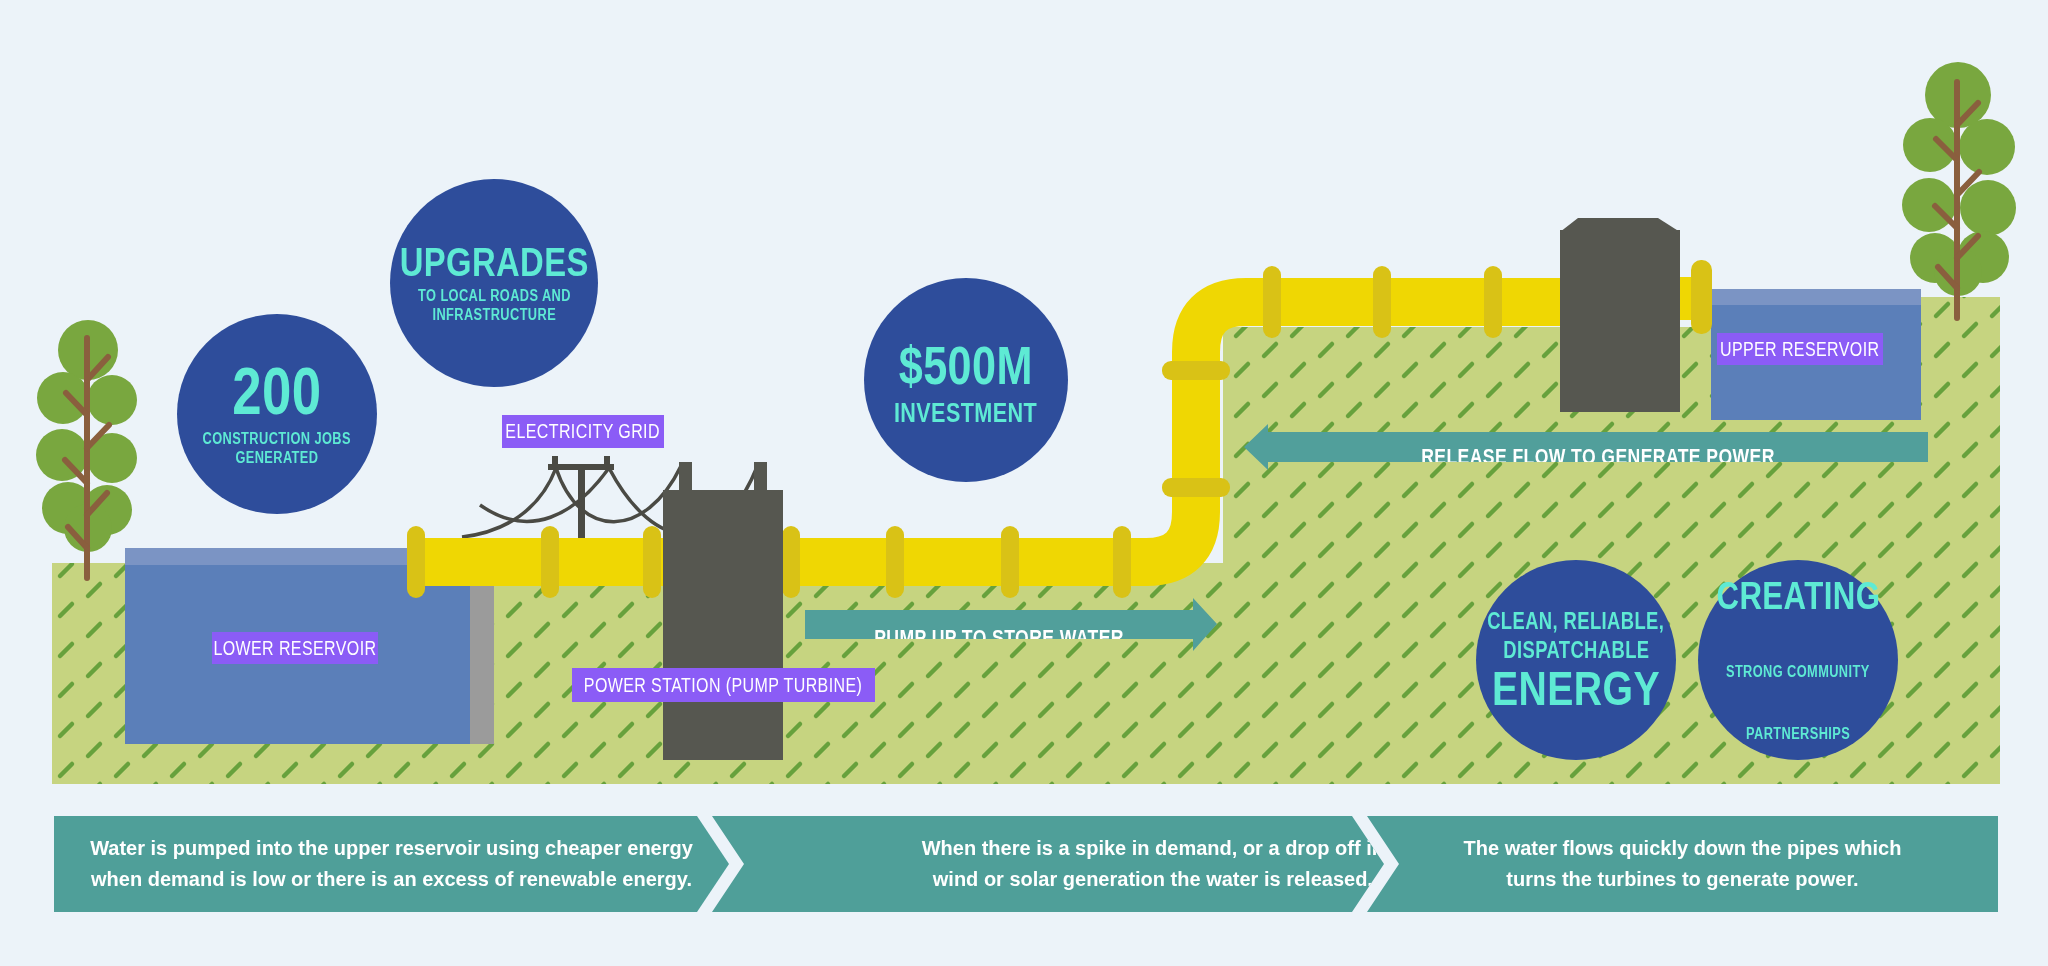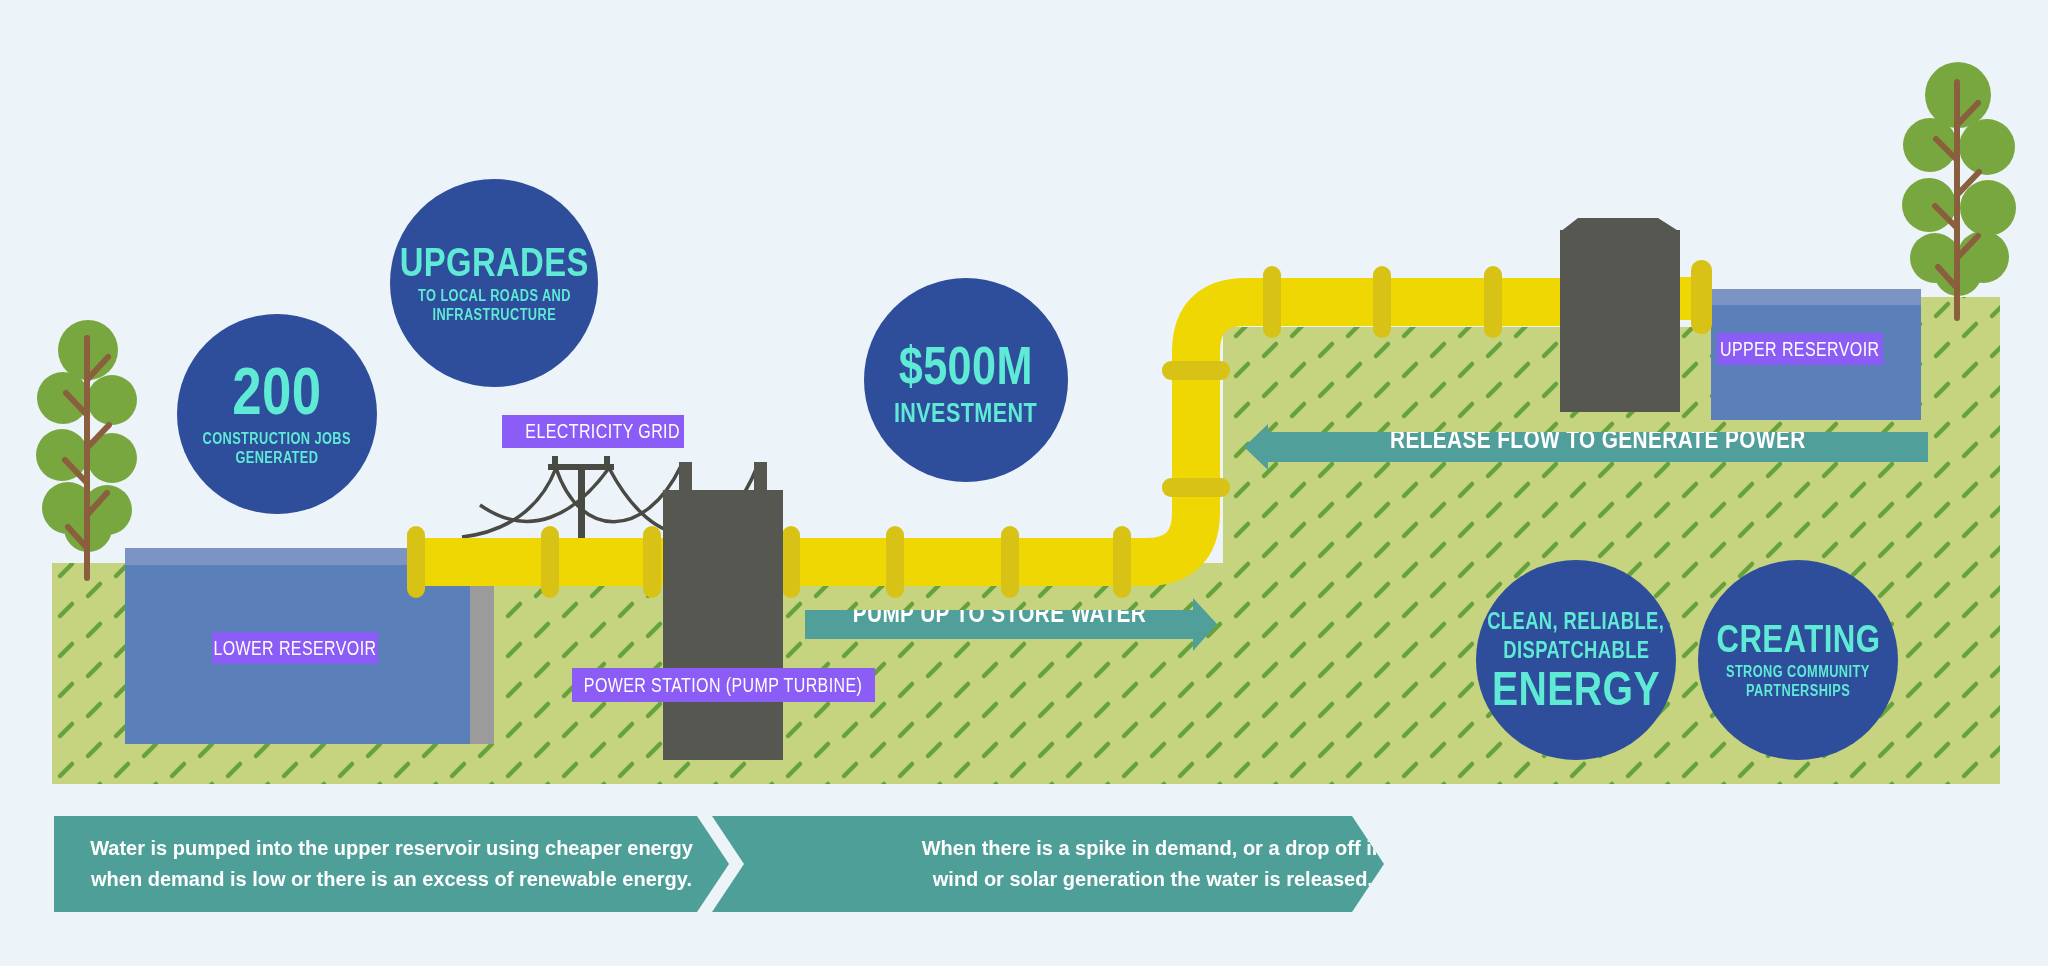"ELECTRICITY GRID" div.tag { padding-left: 20px -> none }
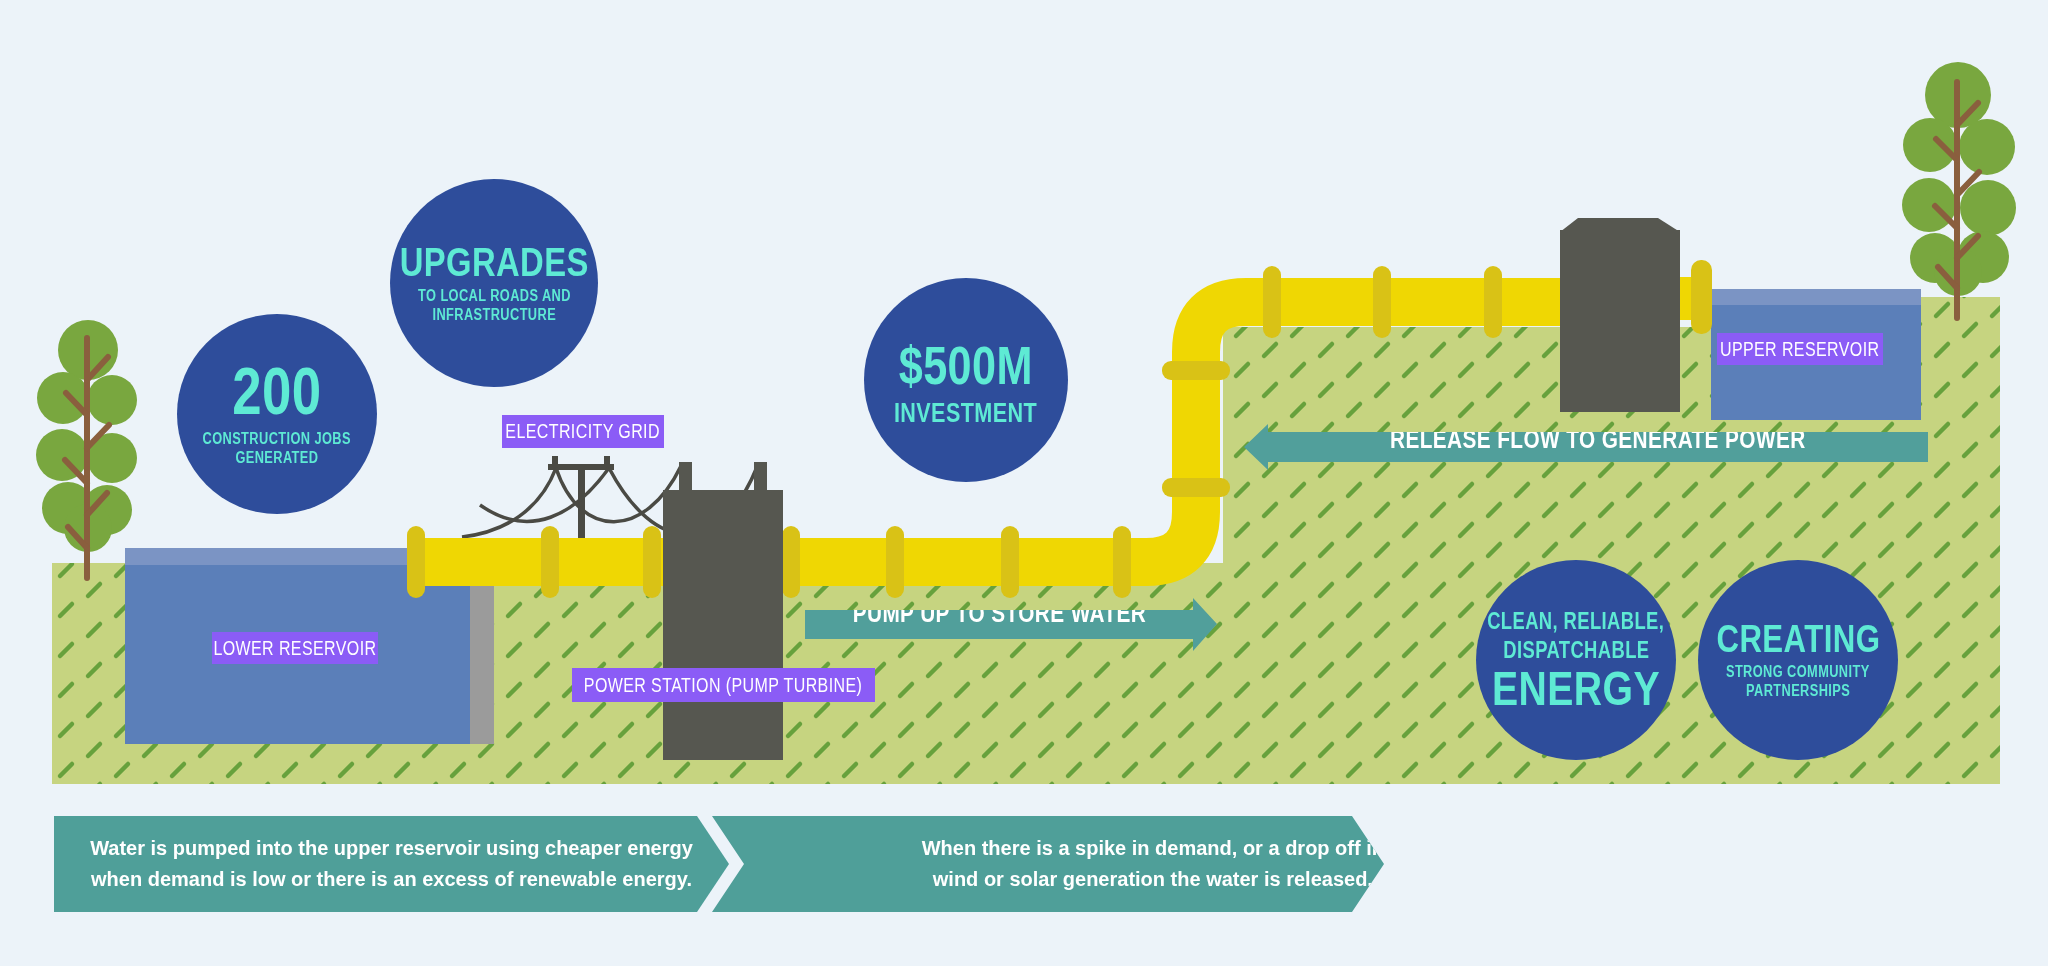"RELEASE FLOW TO GENERATE POWER" .arrow { align-items: flex-start -> flex-end; font-size: 26px -> 22px }
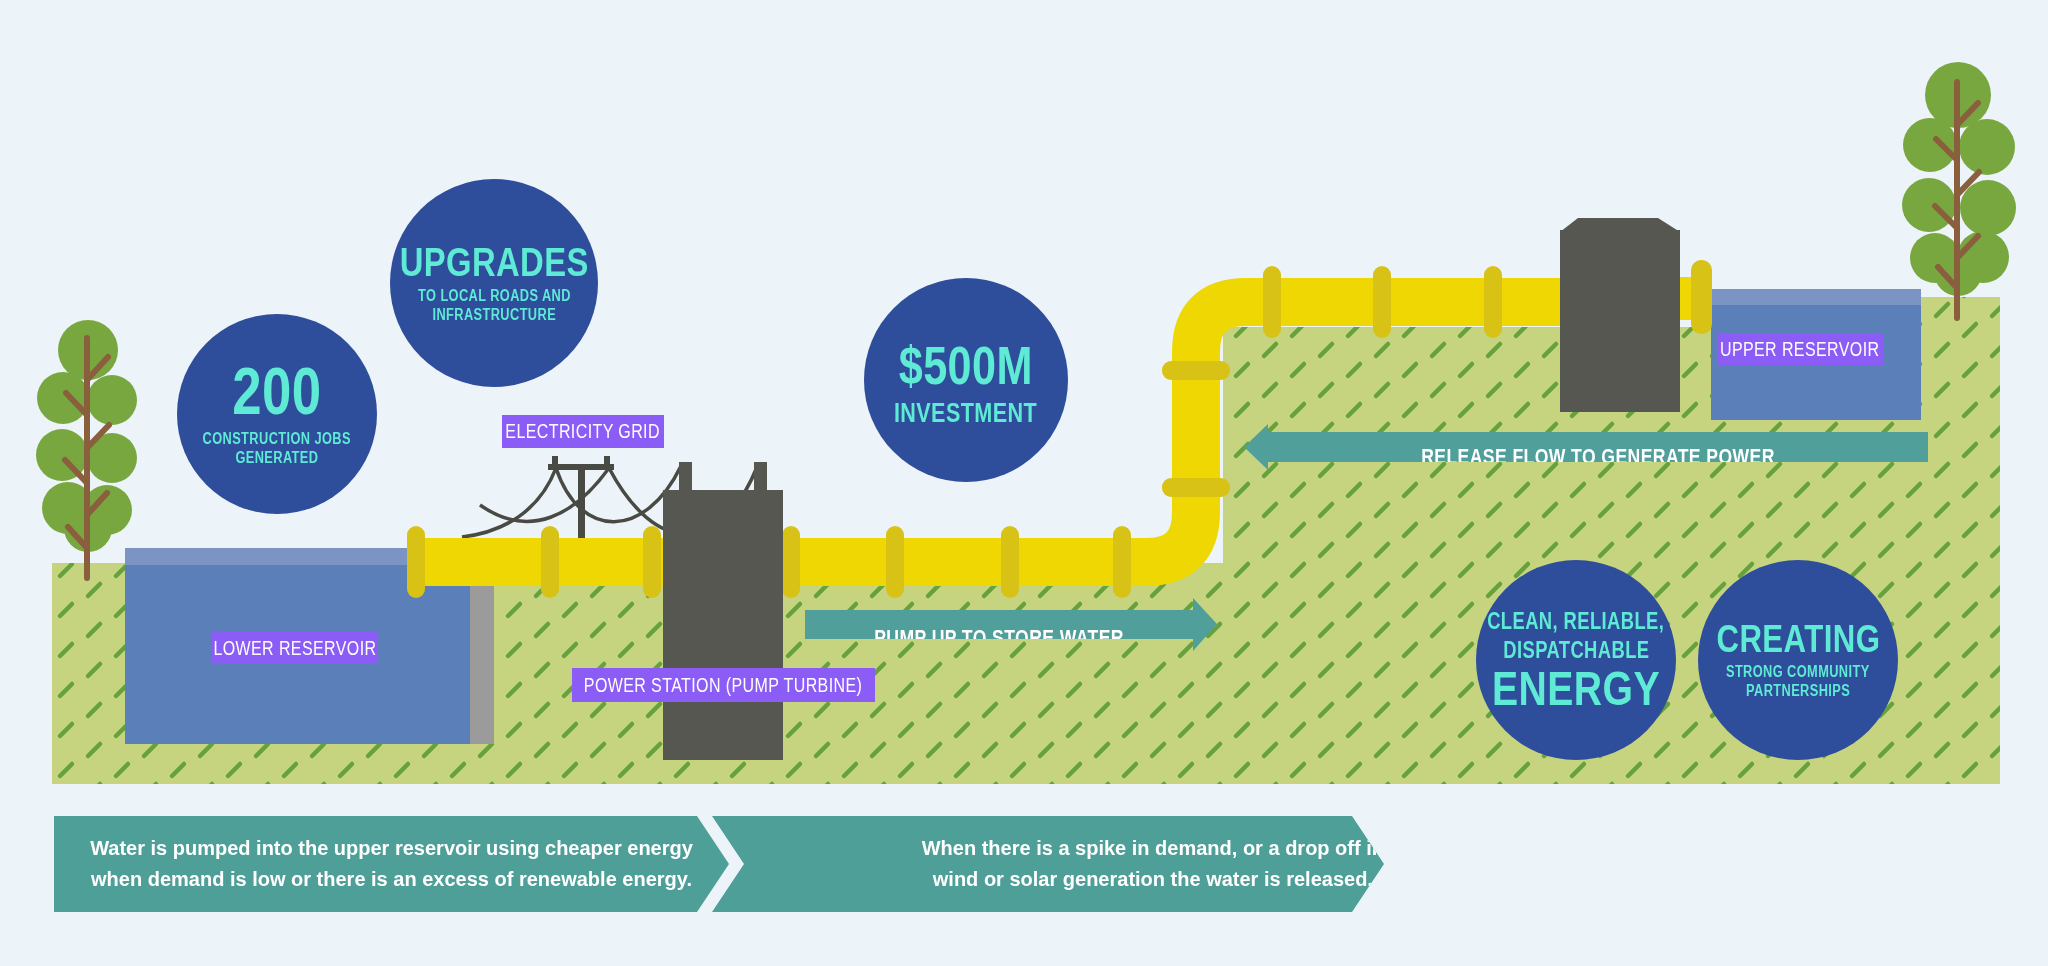"CREATING" div.circle { gap: none -> 43px }
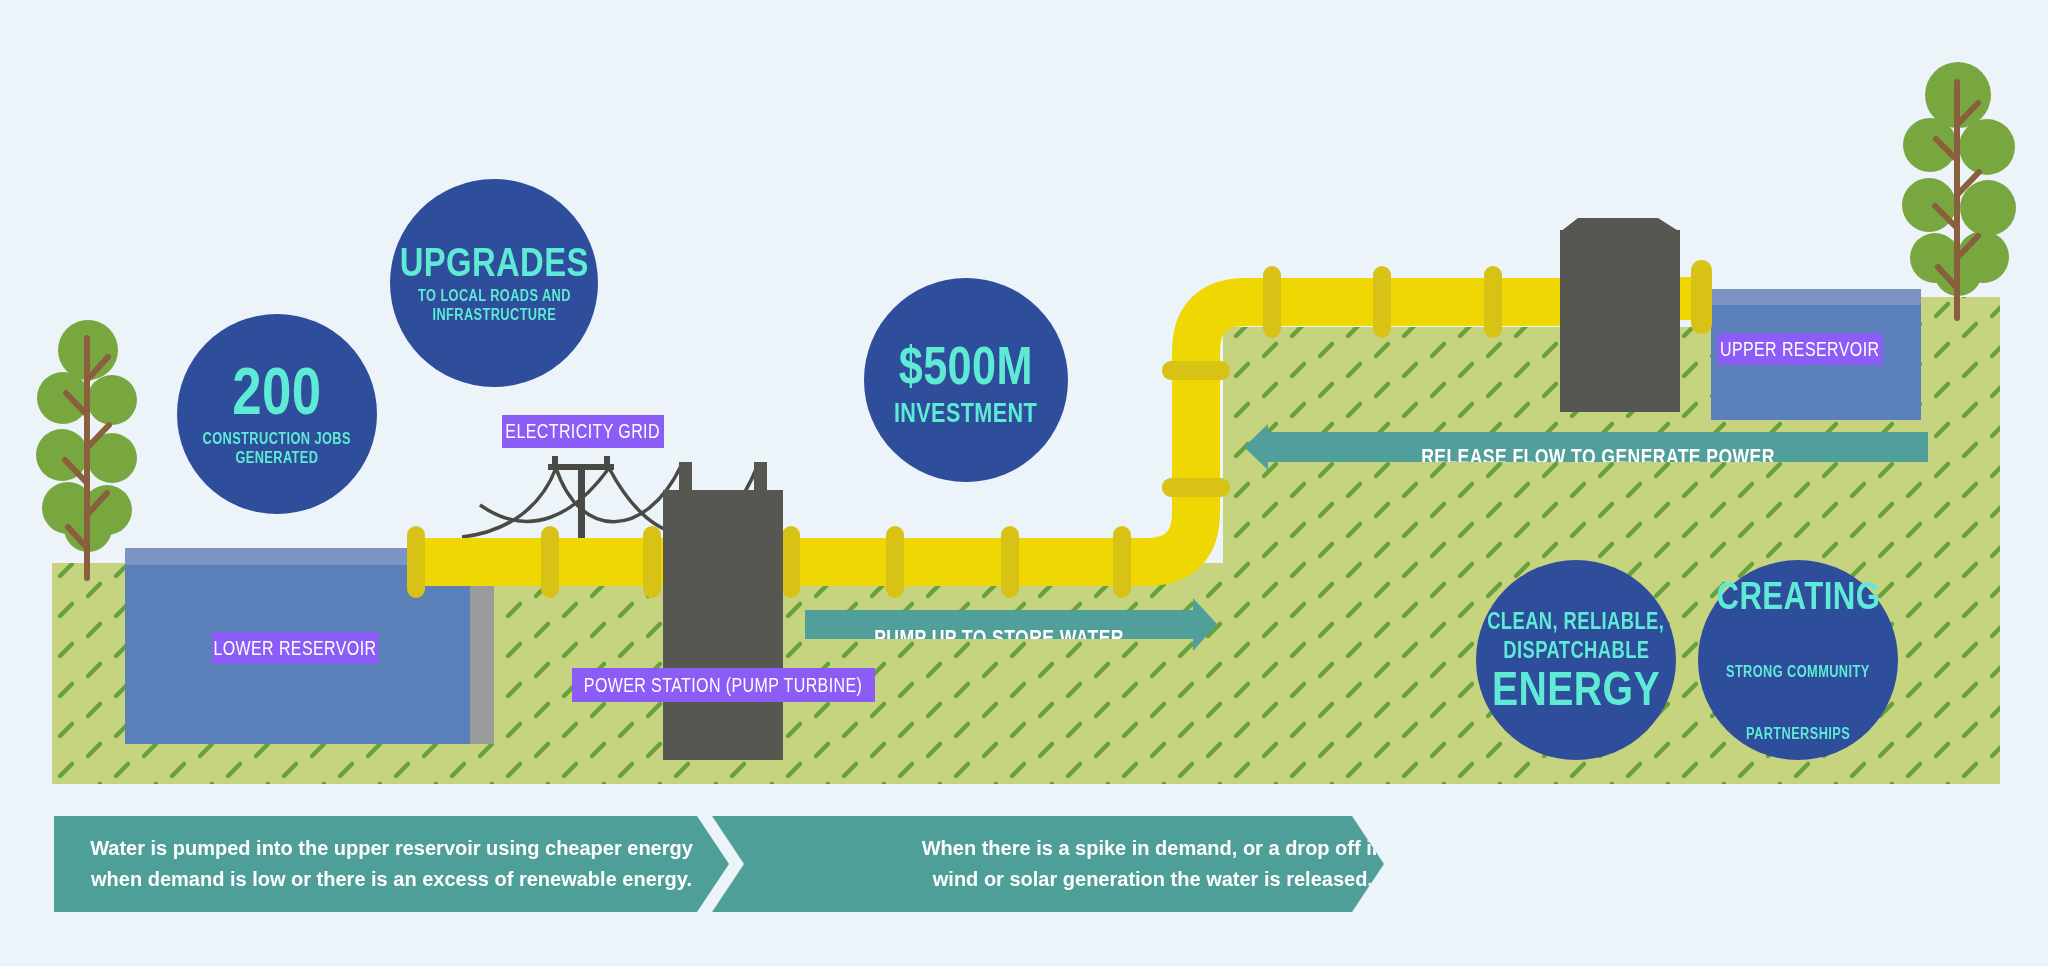"The water flows quickly down" div.banner { html: none -> <div> <div>The water flows quickly down the pipes which turns the turbines to generate power.</div> </div> }
